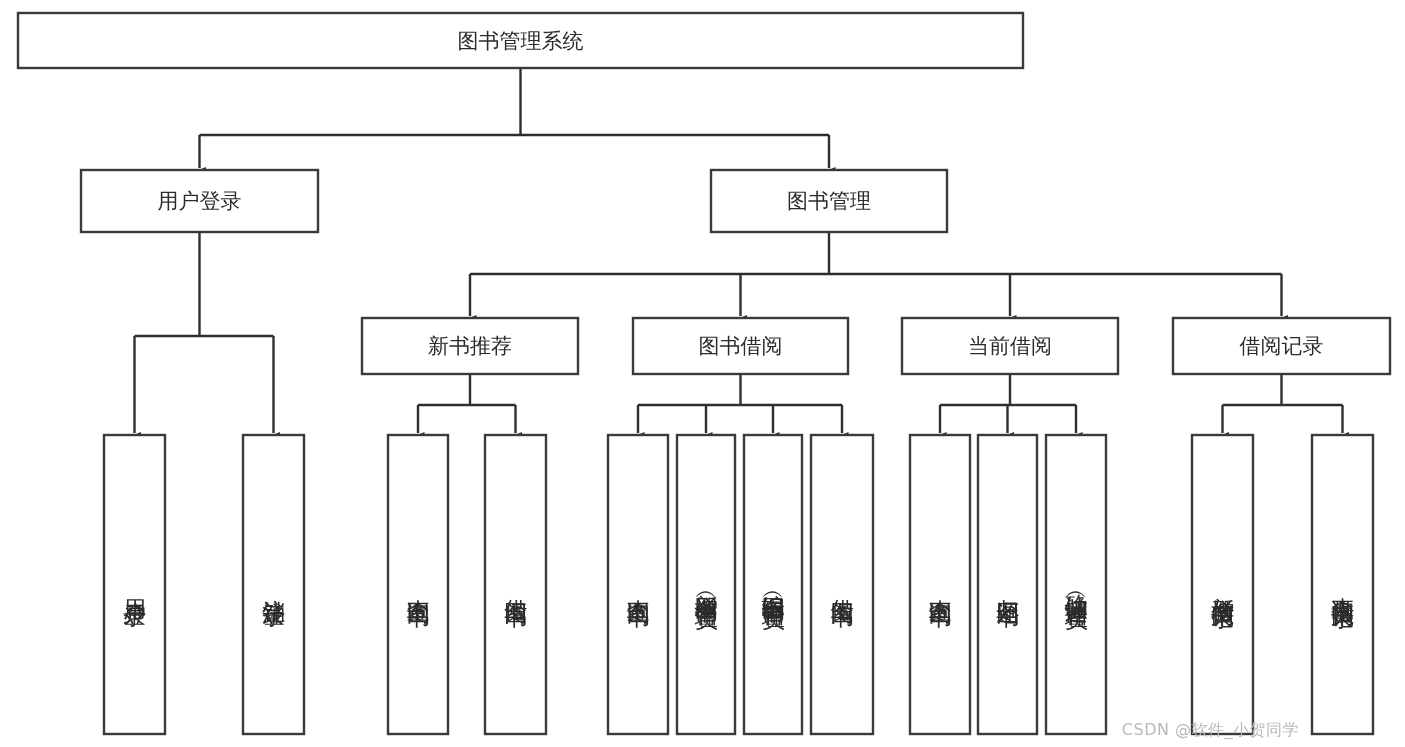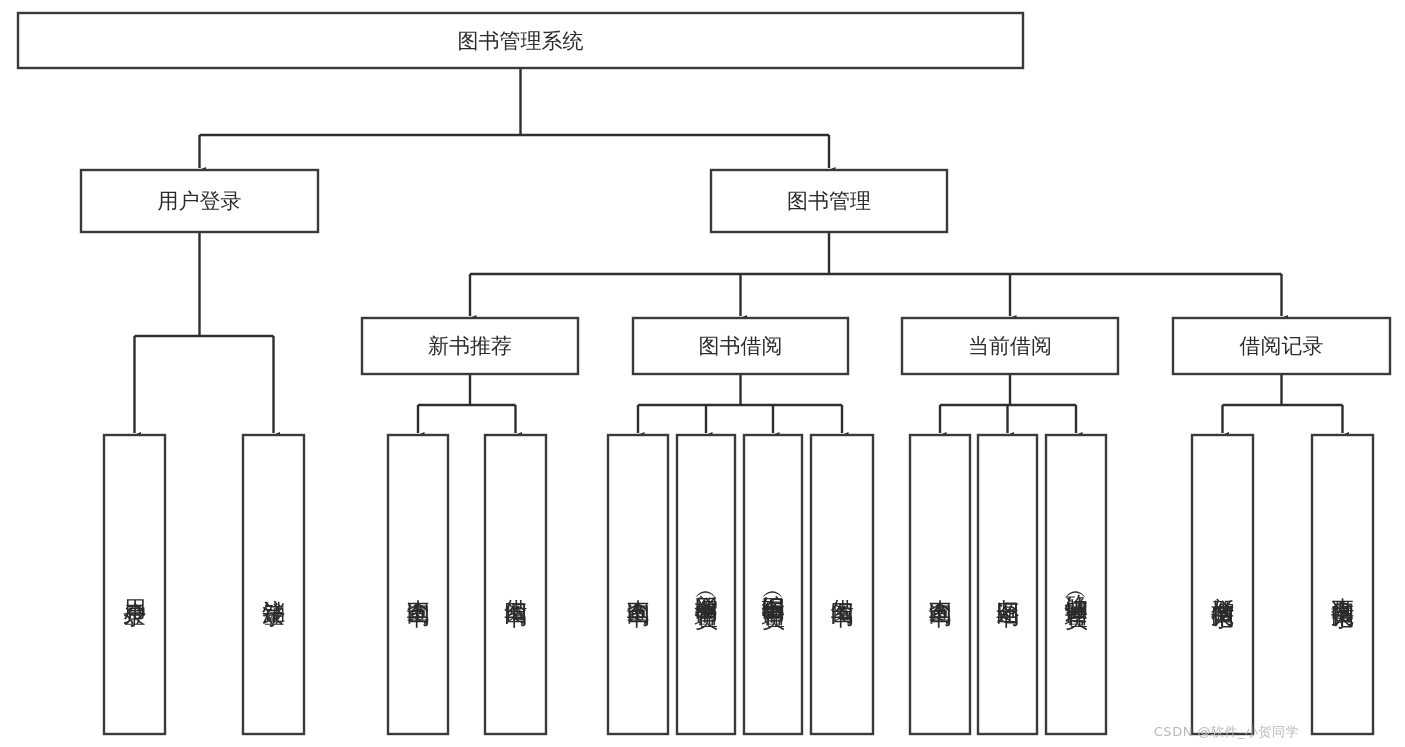"CSDN @软件_小贺同学" .watermark { font-size: 13px -> 16px }
